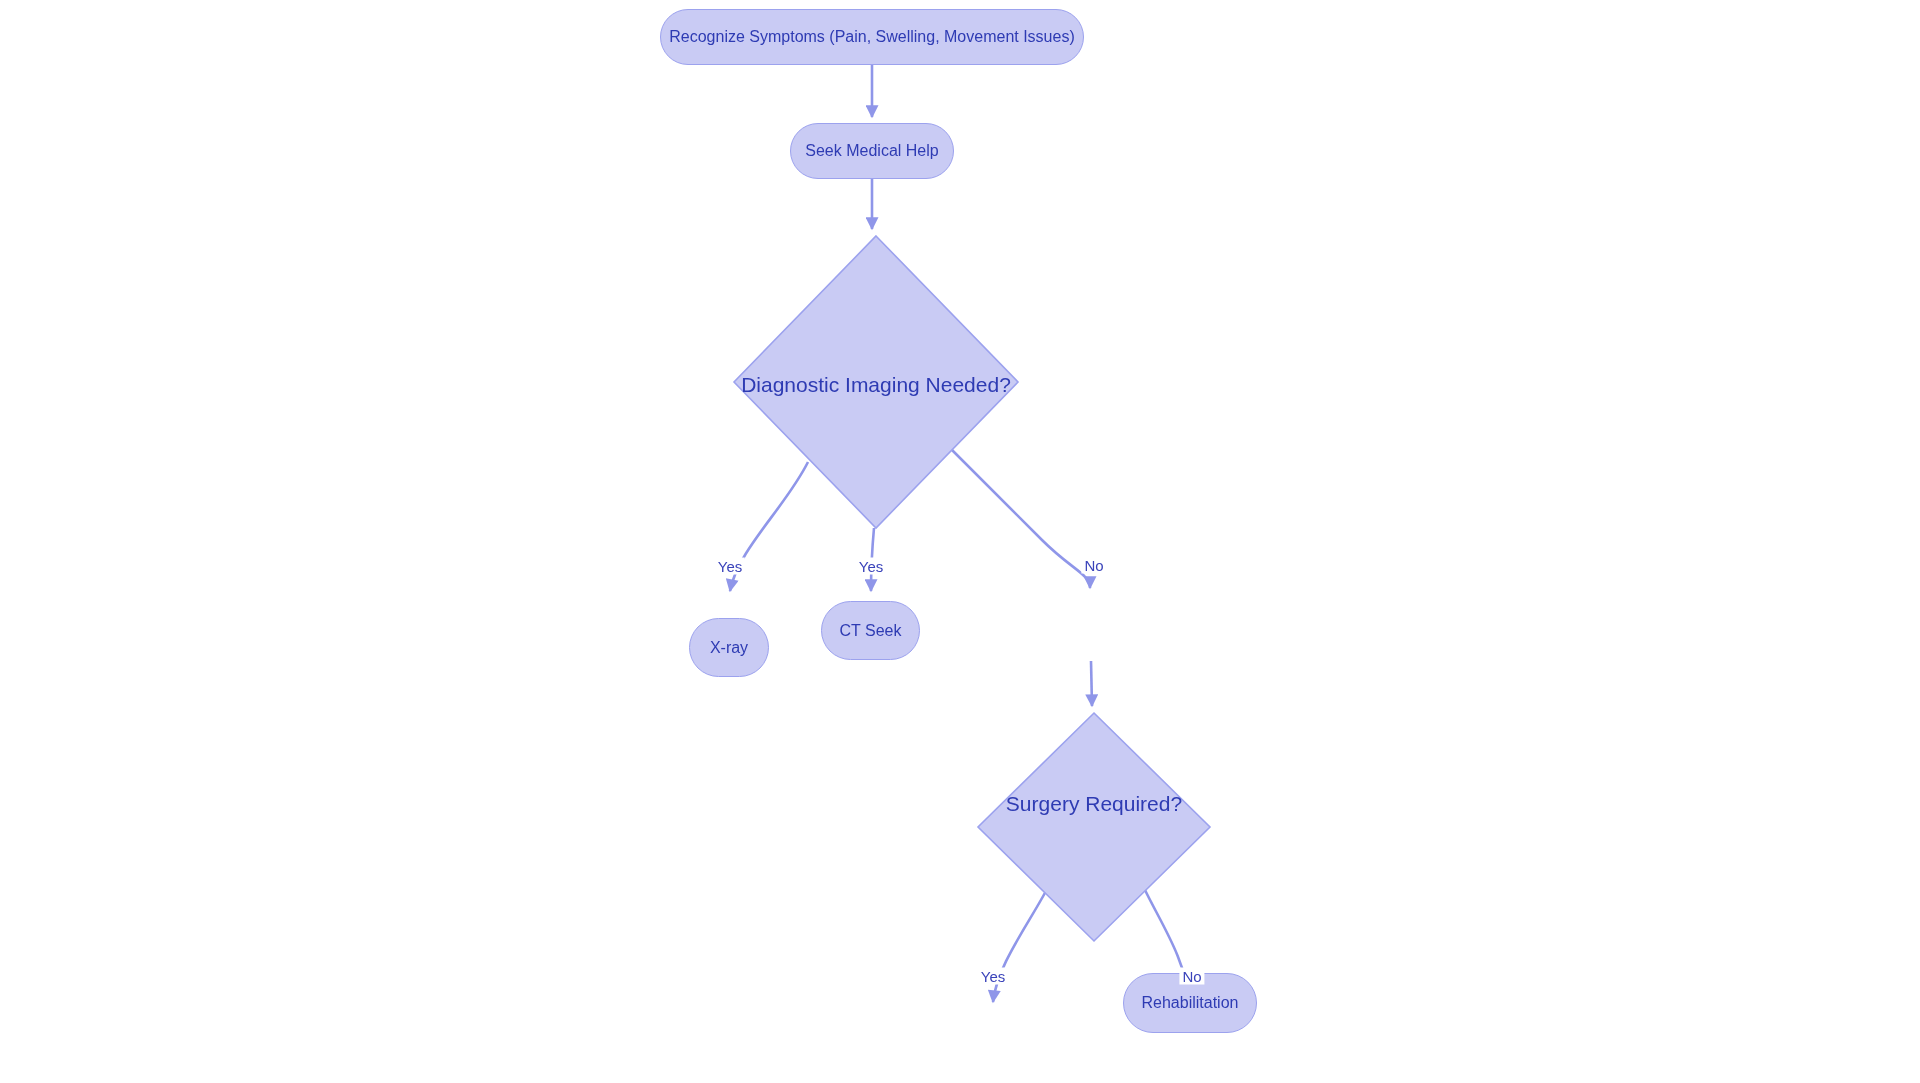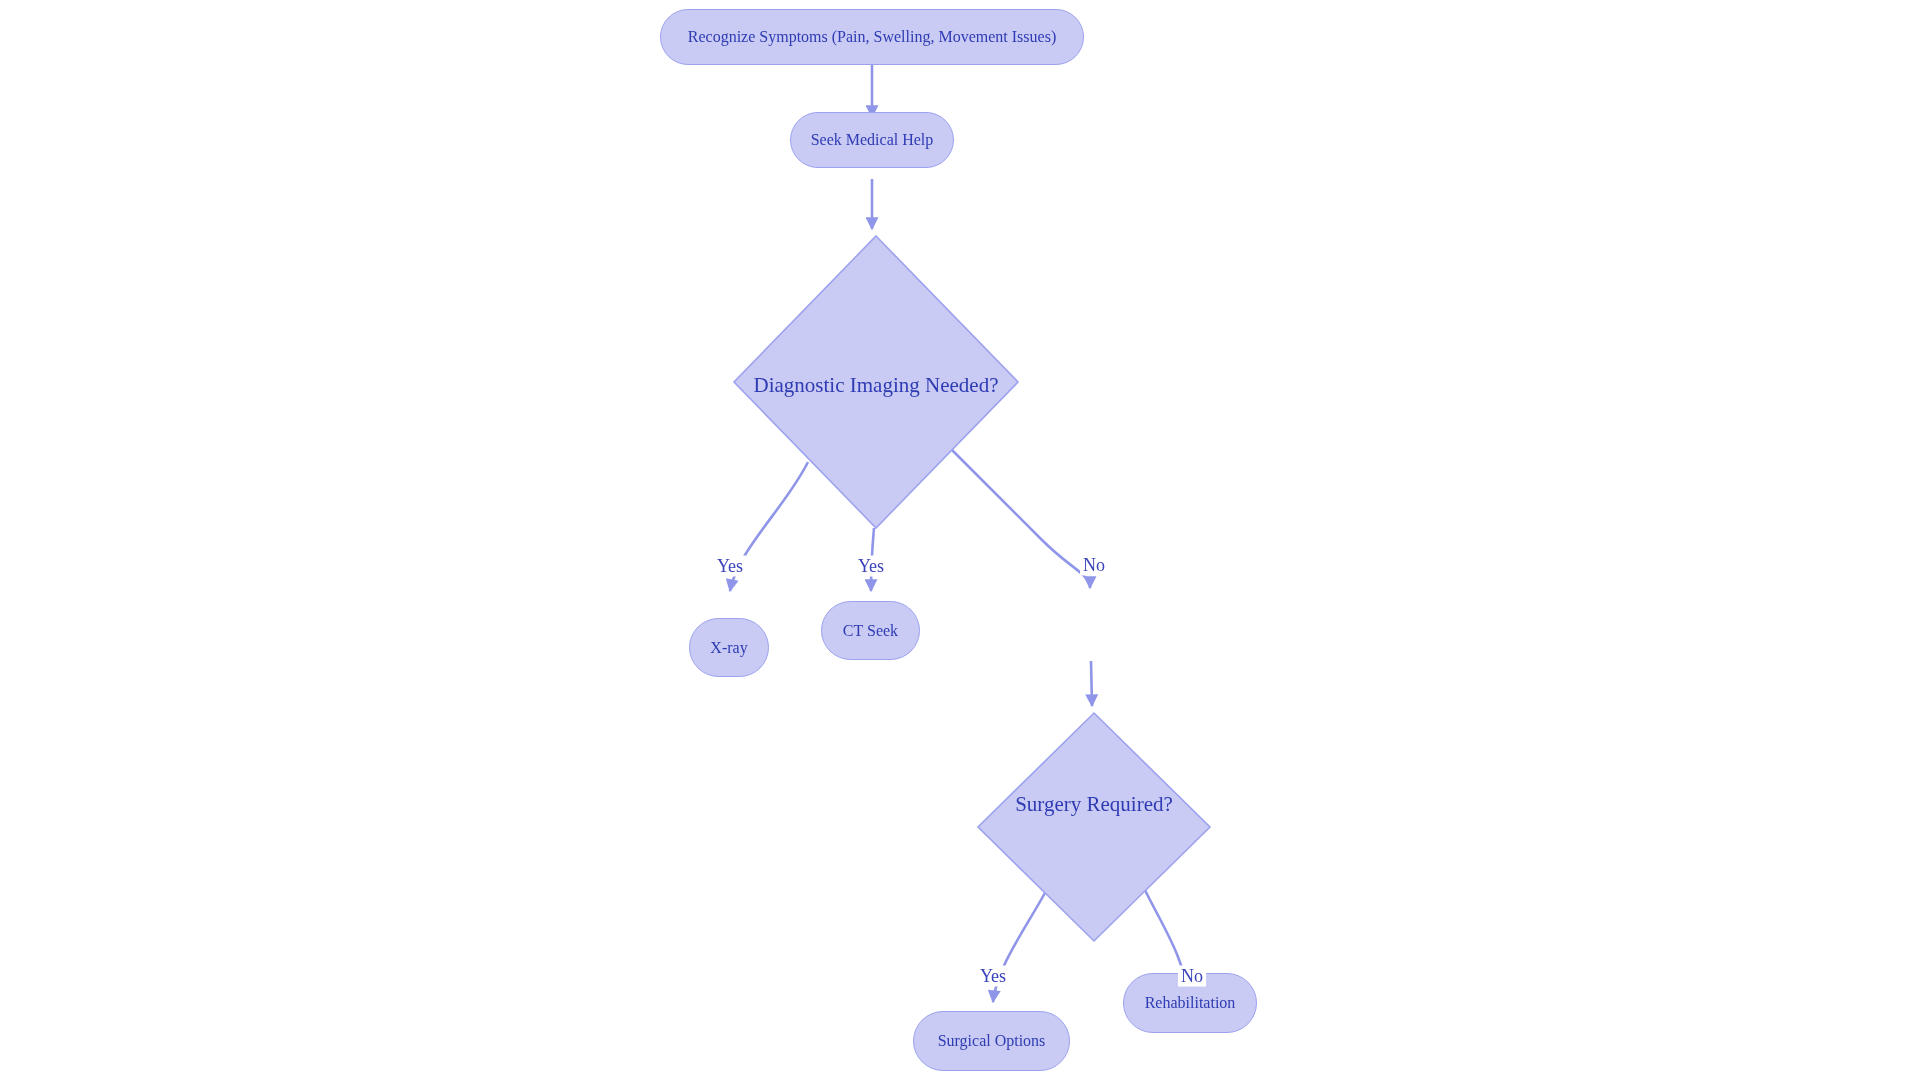"Recognize Symptoms (Pain, Swelling," .page { font-family: Liberation Serif, serif -> Liberation Sans, sans-serif }
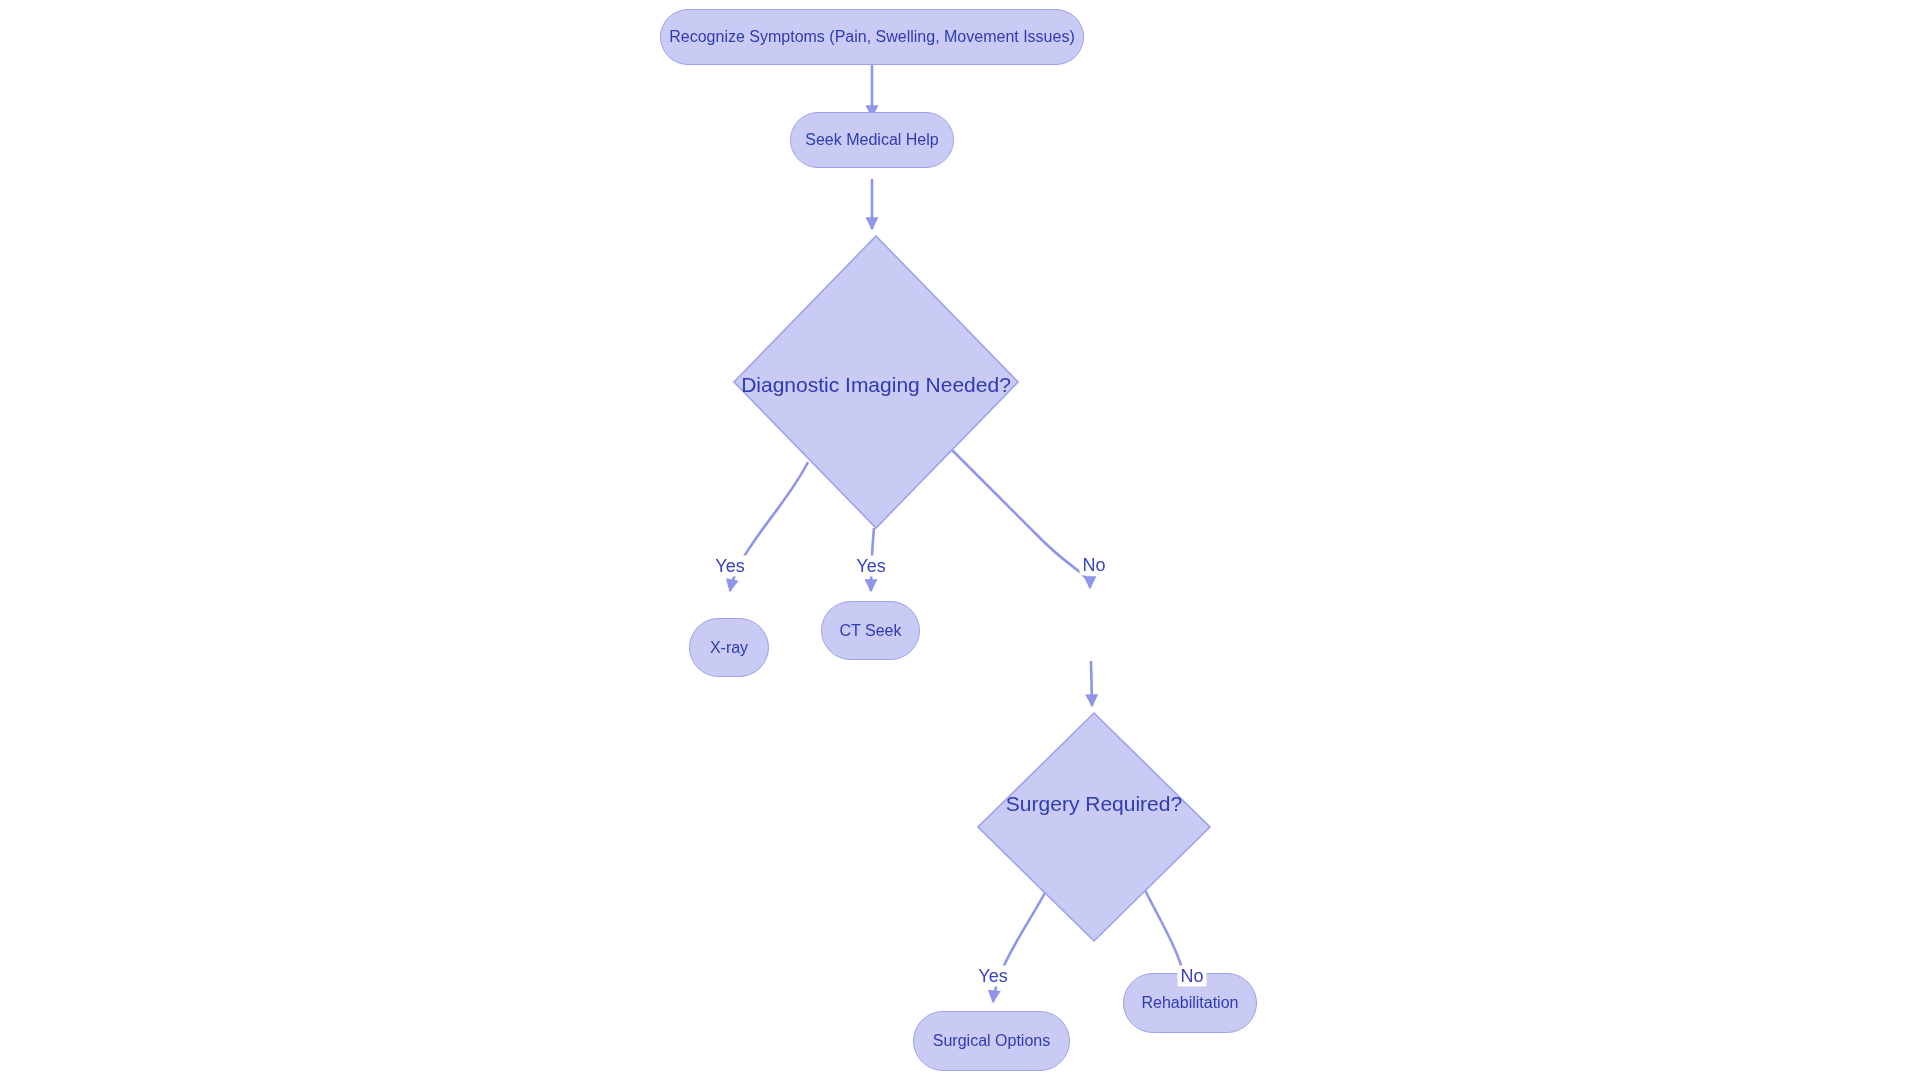"Seek Medical Help" div.stadium { top: 112px -> 123px }
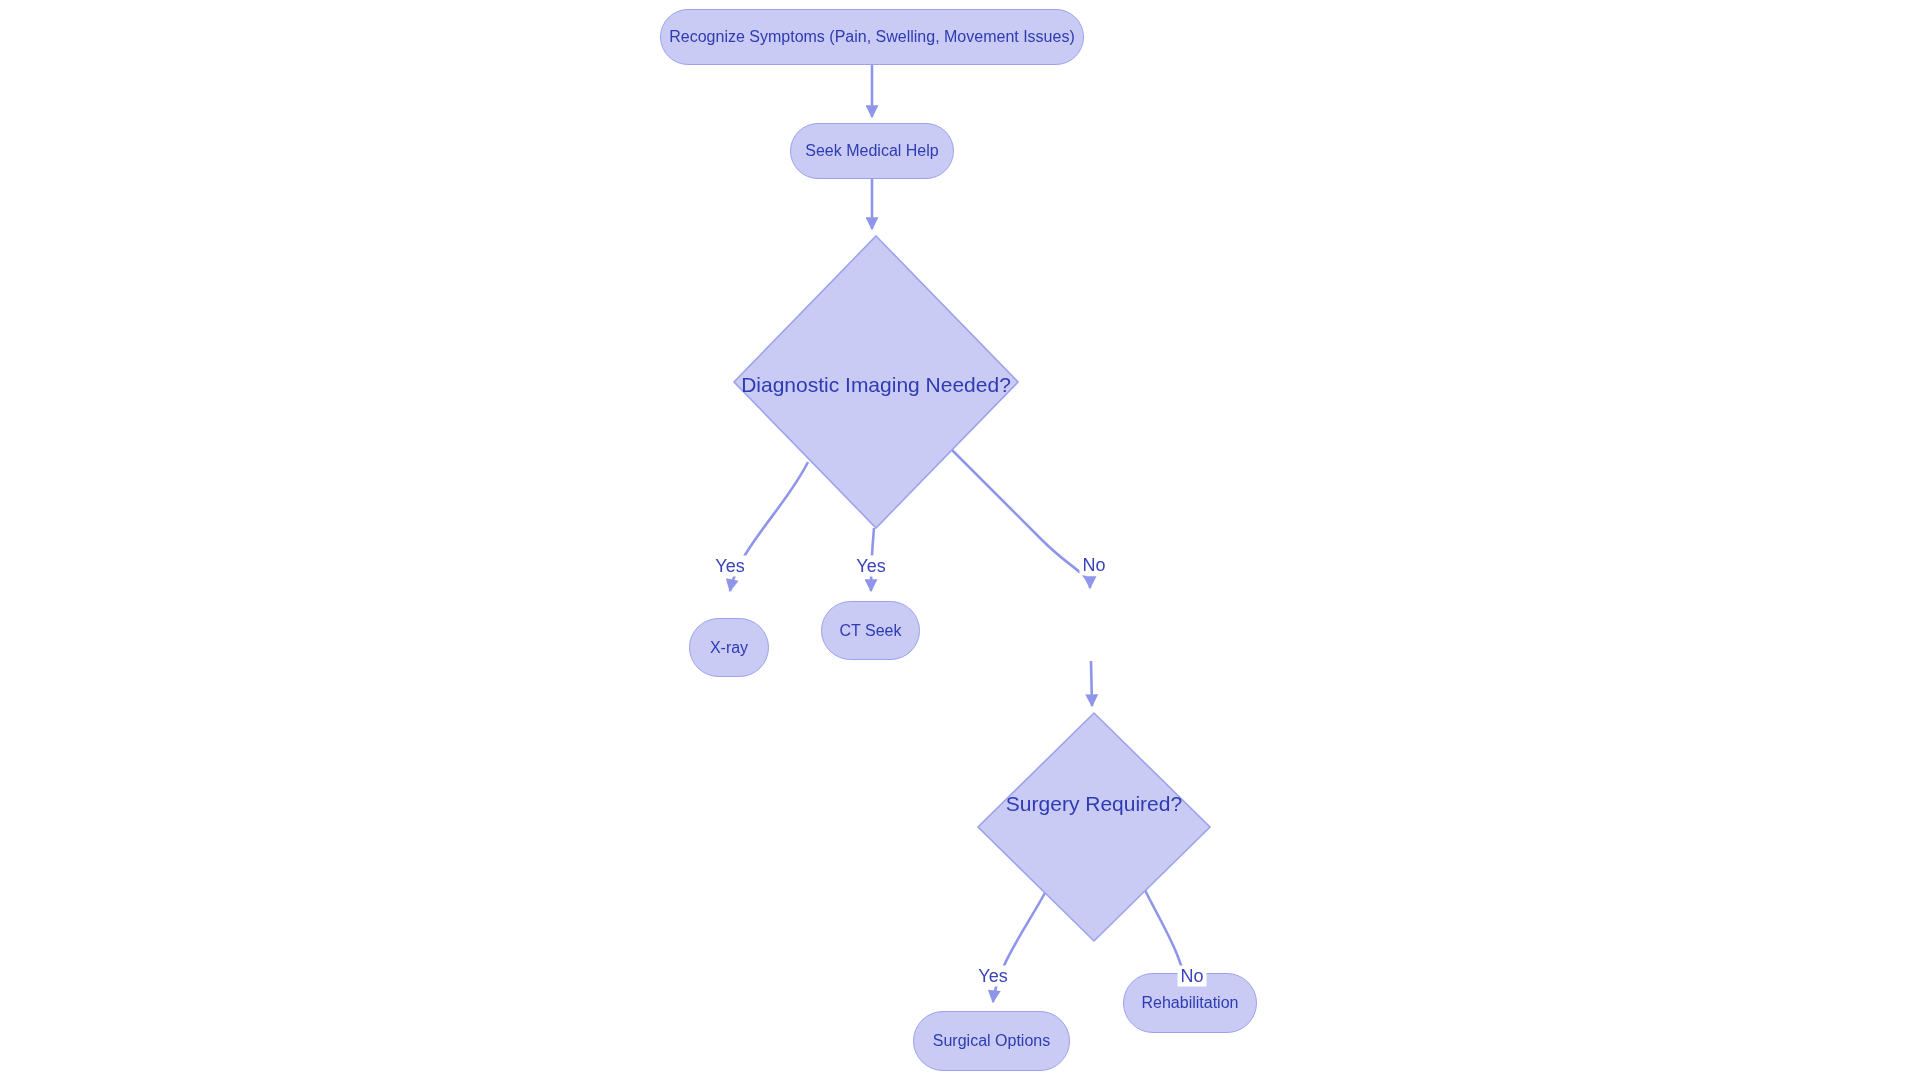"Yes" .edge-label { font-size: 18px -> 15px }
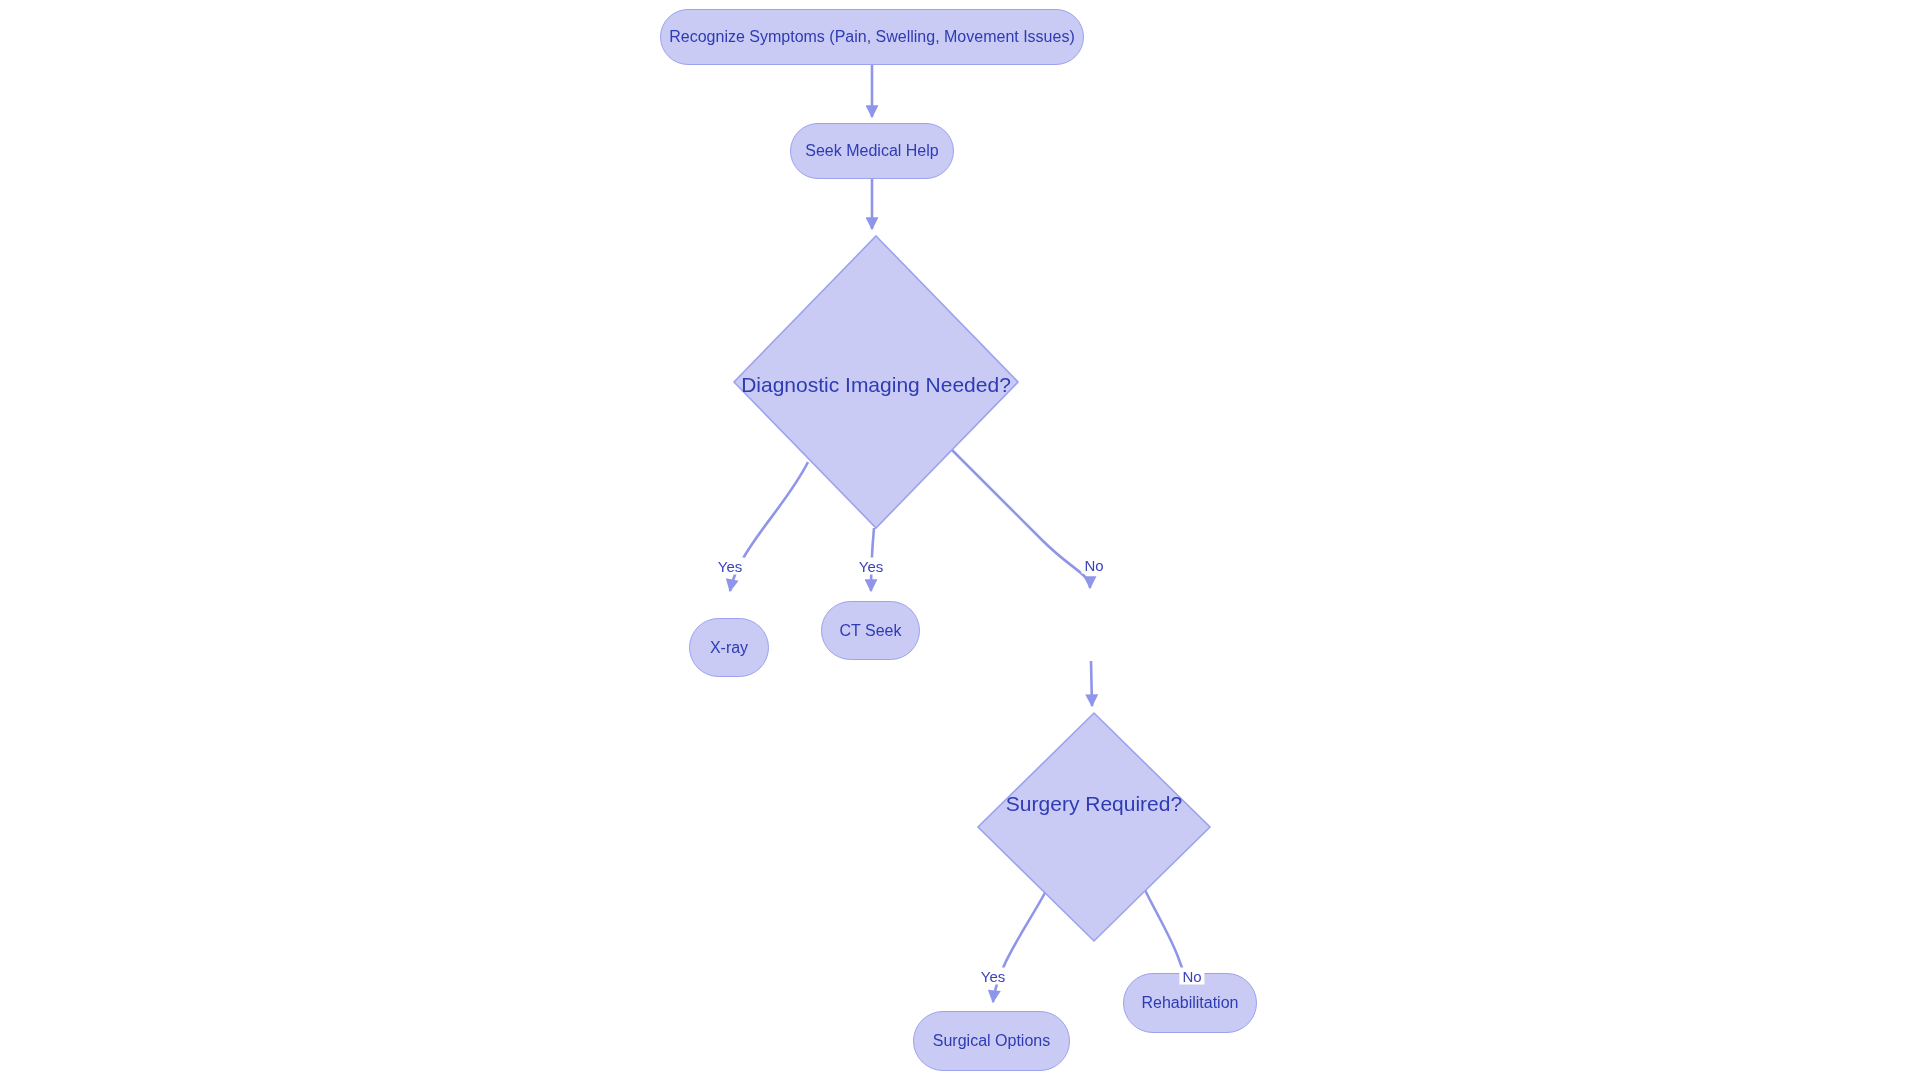"Surgical Options" div.stadium { html: <div>Surgical Options</div> -> none }
